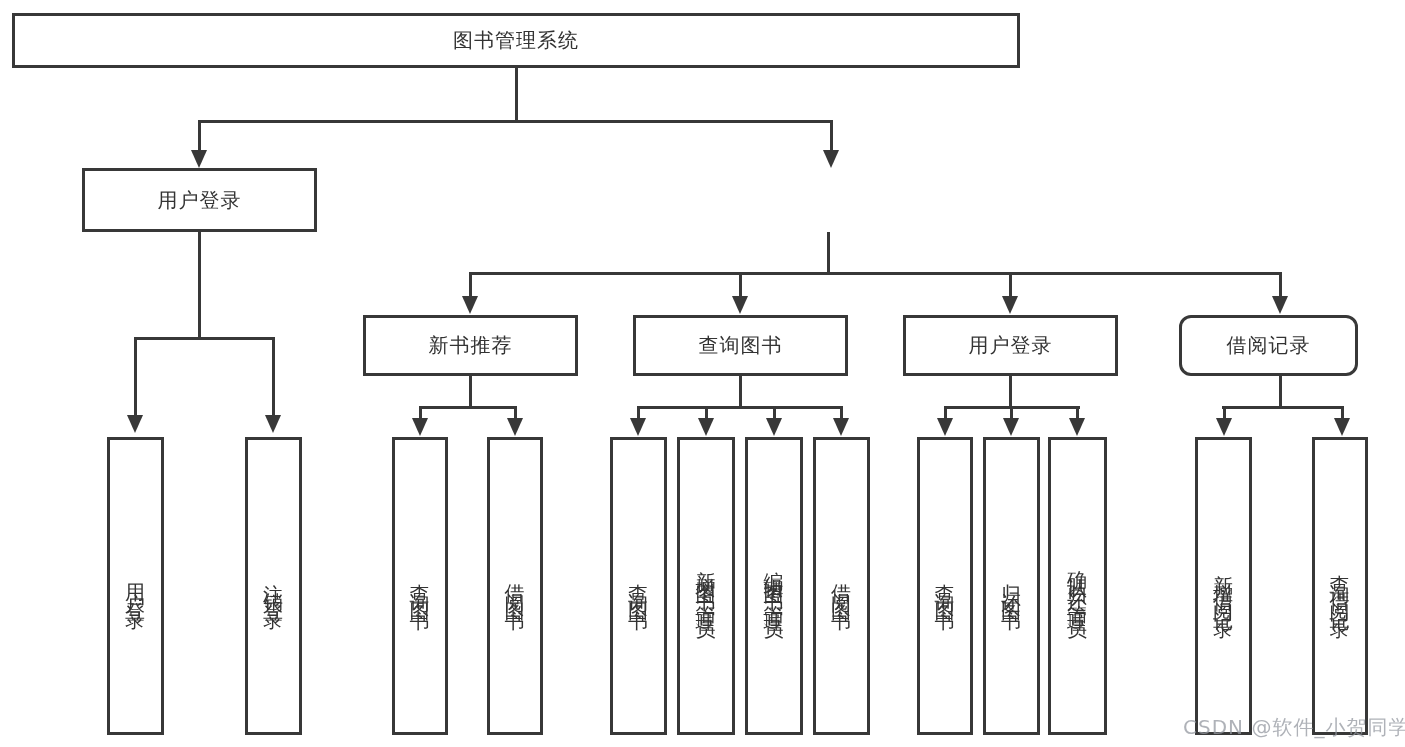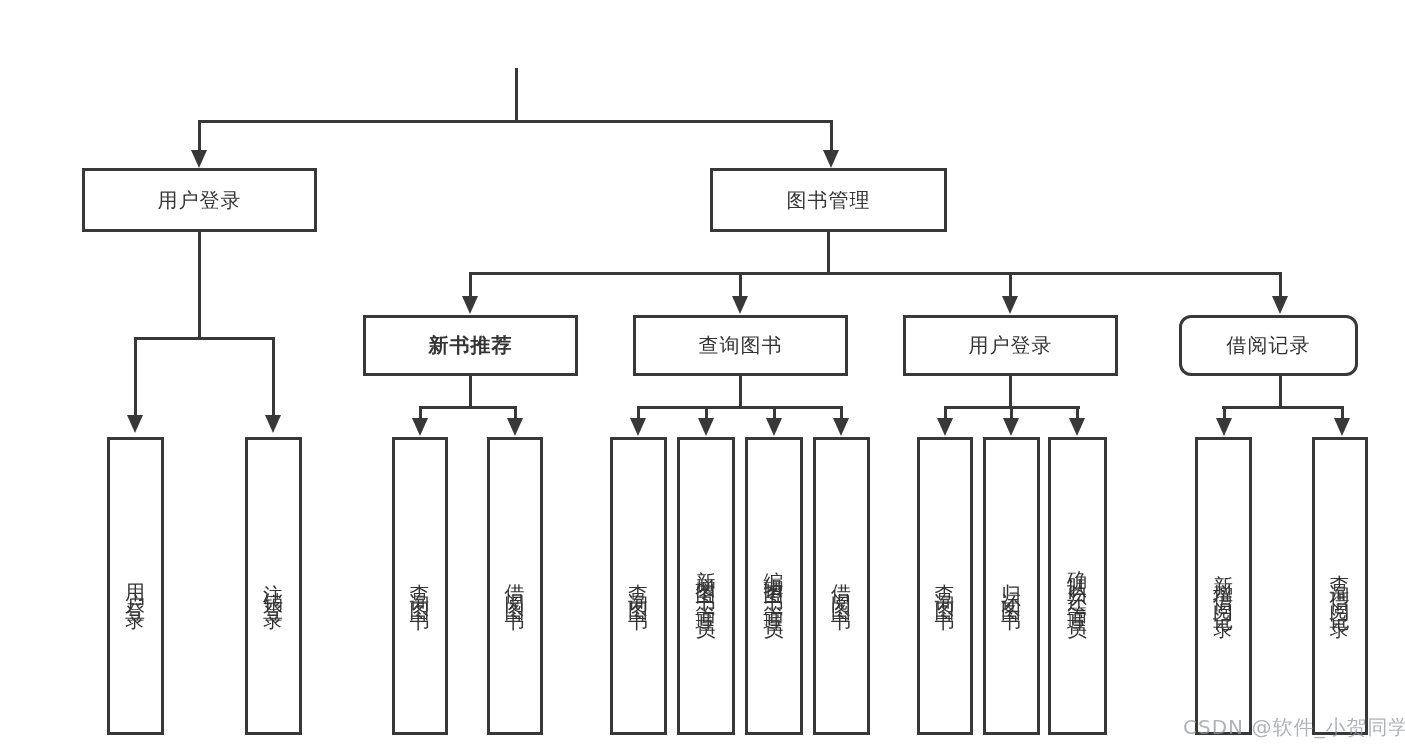"图书管理系统" div.box { html: none -> <div>图书管理系统</div> }
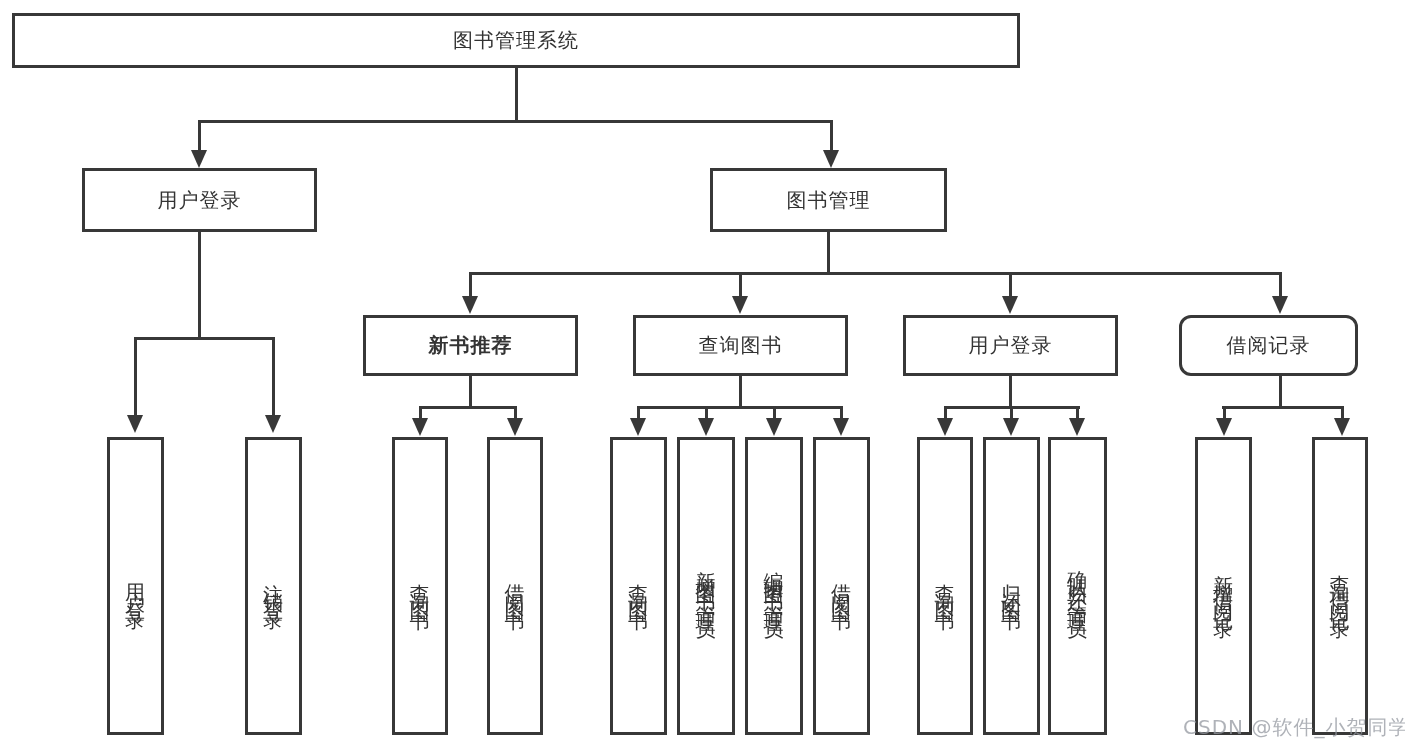"图书管理" div.box { html: <div>图书管理</div> -> none }
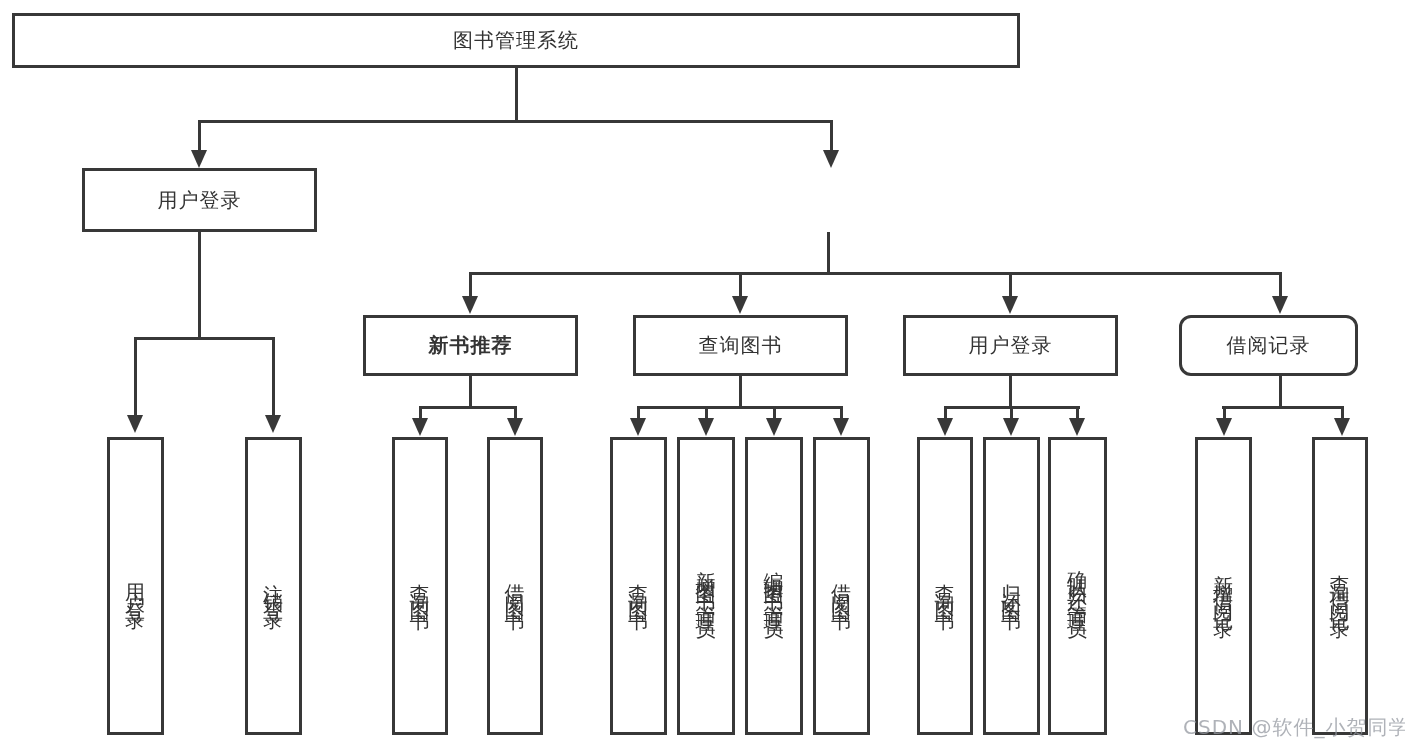"新书推荐" div.box { font-weight: bold -> none }
